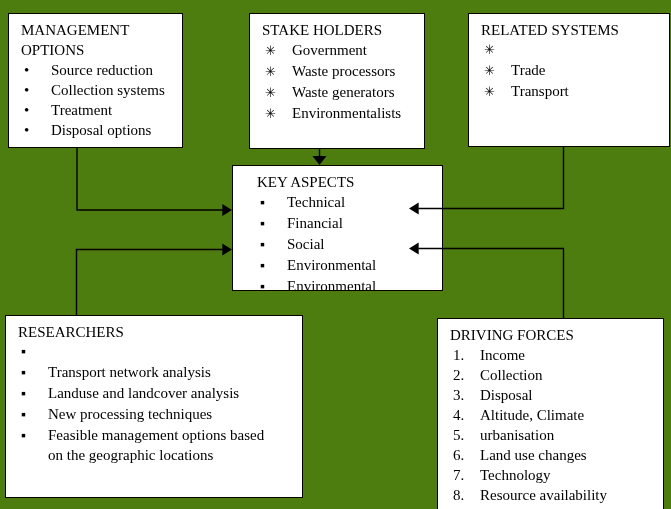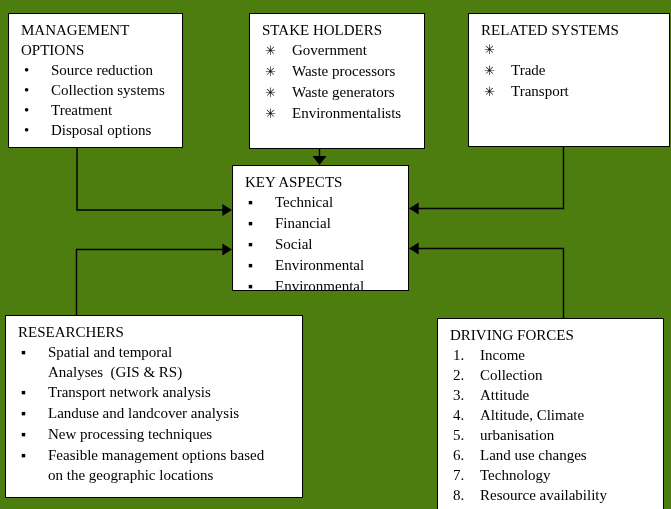"KEY ASPECTS" #box-key { padding-left: none -> 12px; width: 177px -> 211px }
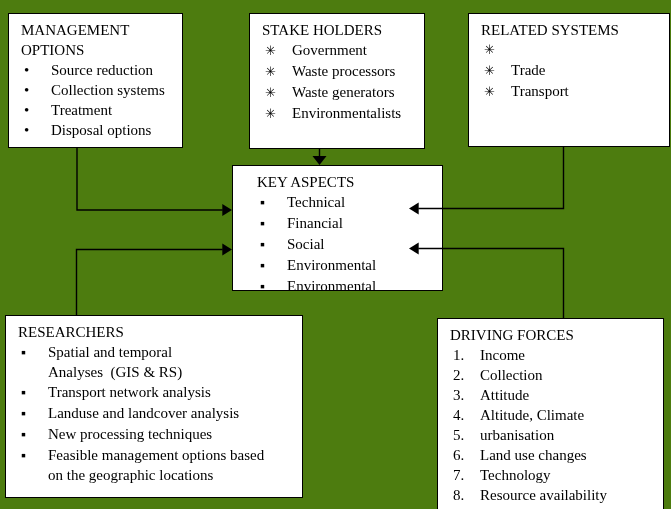"Spatial and temporal" span.label { html: <span>Spatial and temporal Analyses (GIS &amp; RS)</span> -> none }
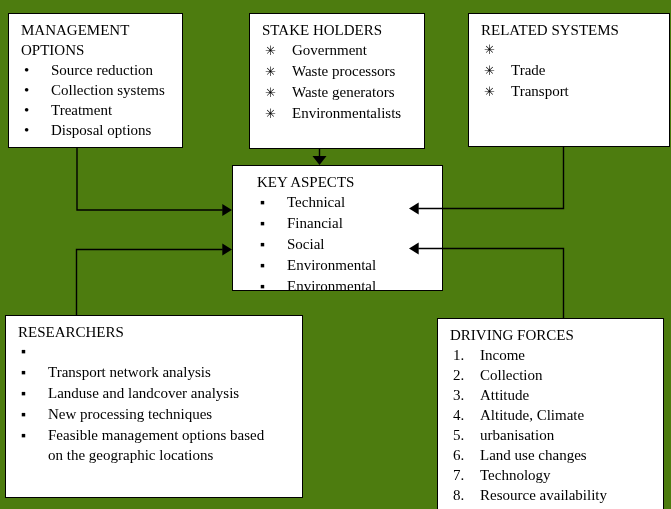"Attitude" span.label { text: Attitude -> Disposal }
